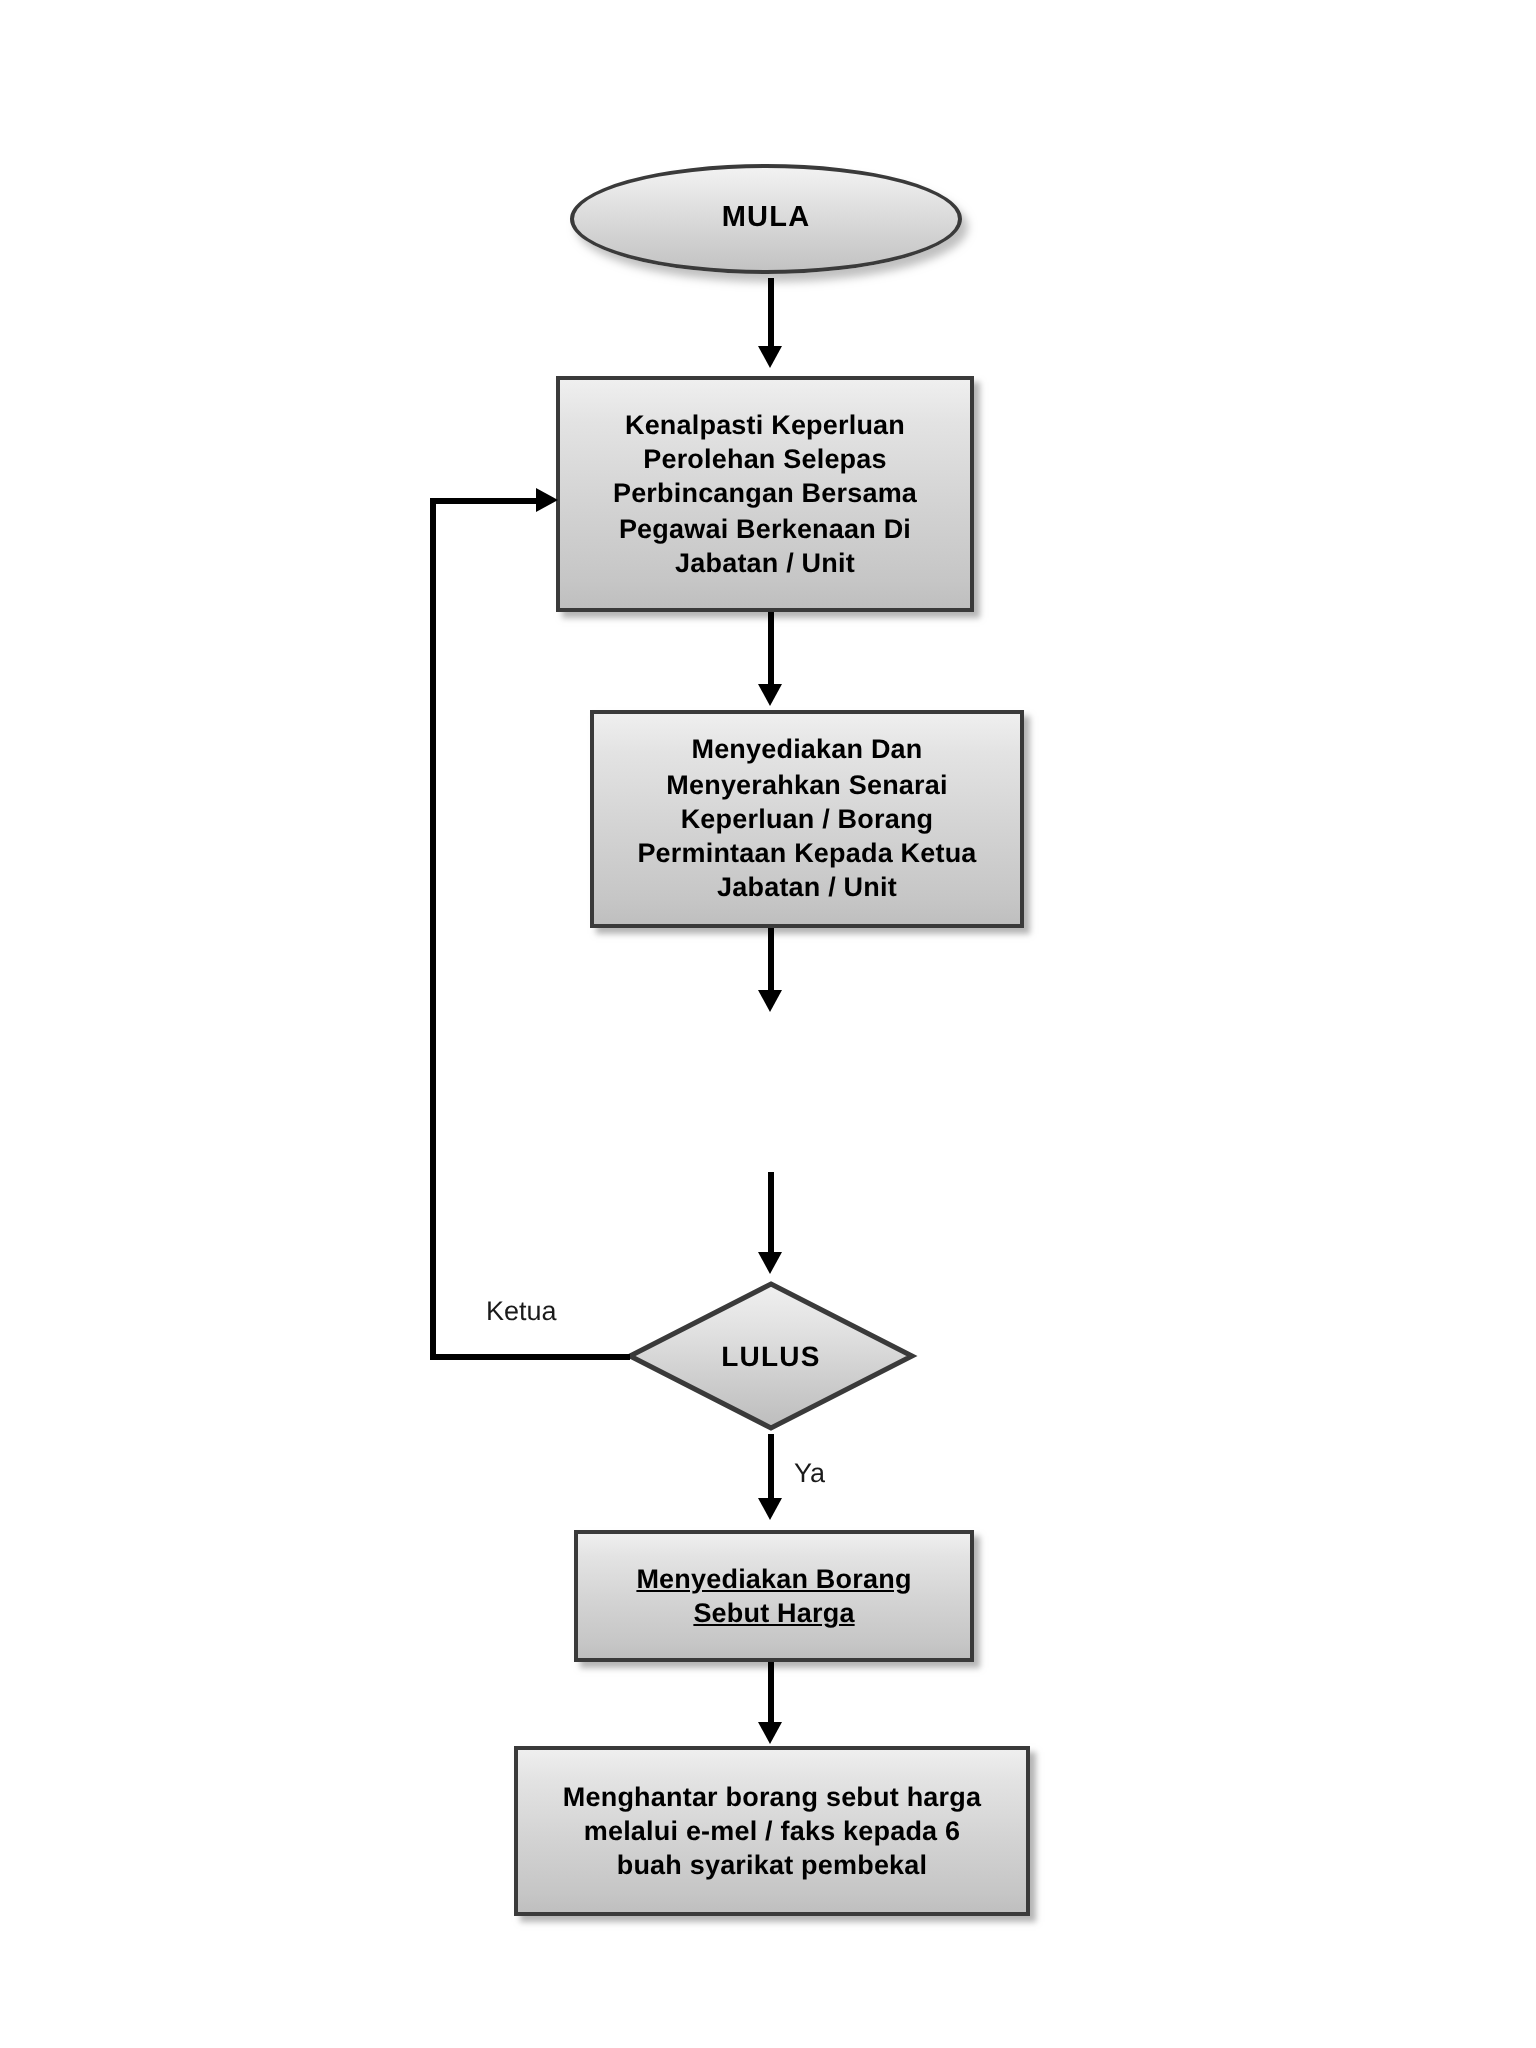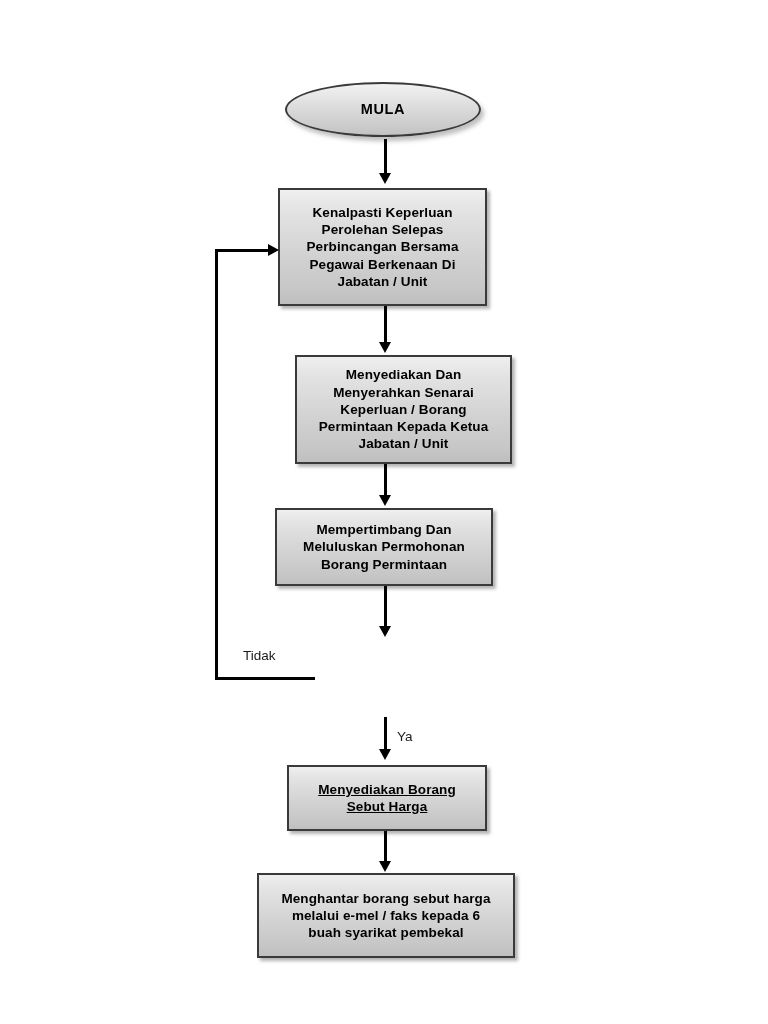"Mempertimbang Dan Meluluskan Permohonan" div.node { html: <div>Mempertimbang Dan Meluluskan Permohonan Borang Permintaan</div> -> none }
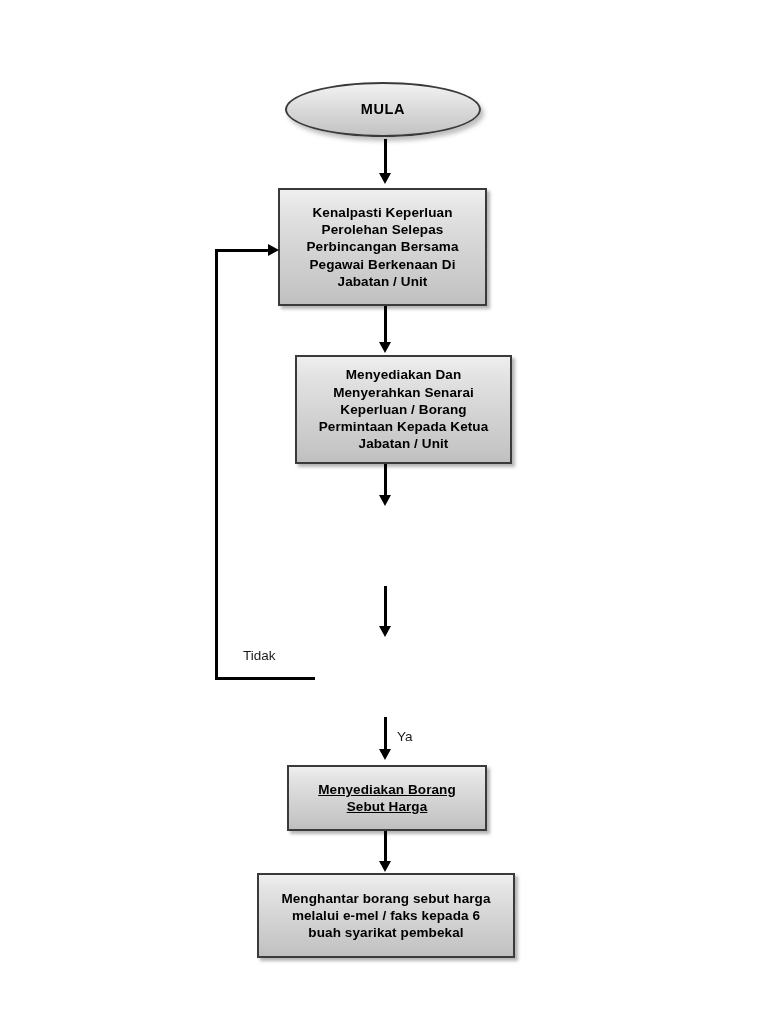"Tidak" div.edge-label { text: Tidak -> Ketua }
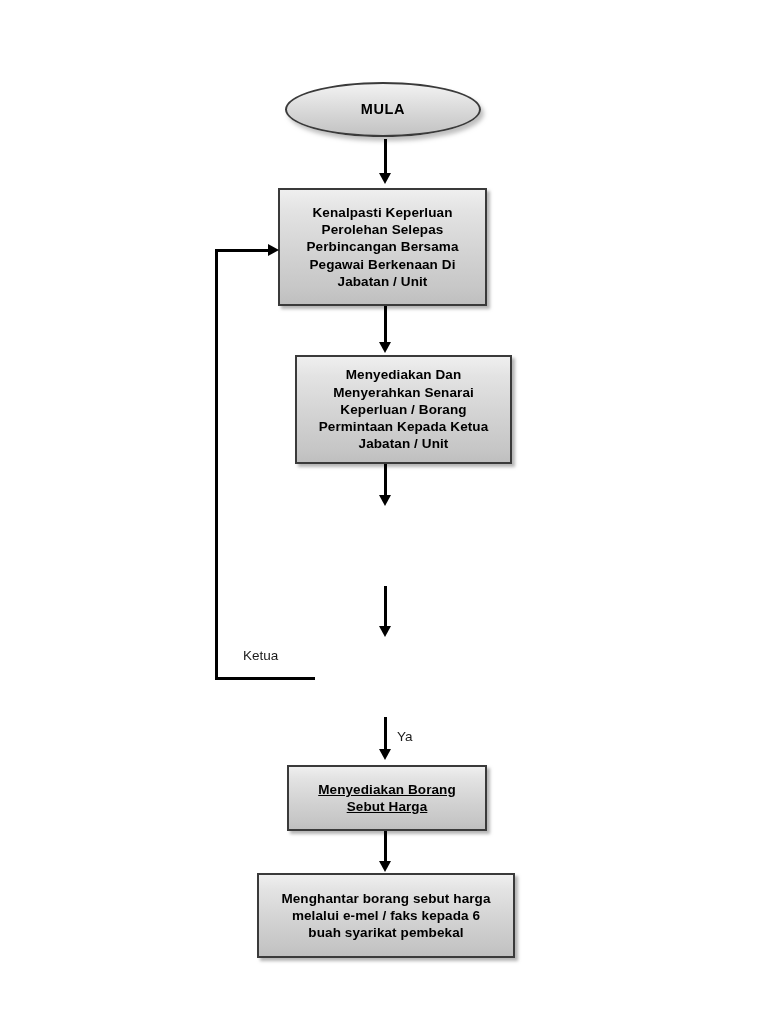"LULUS" div.decision-wrap { html: none -> <div> <div> <svg> <defs> <linearGradient> <stop></stop> <stop></stop> <stop></stop> <stop></stop> </linearGradient> </defs> <polygon></polygon> </svg> </div> <div>LULUS</div> </div> }
